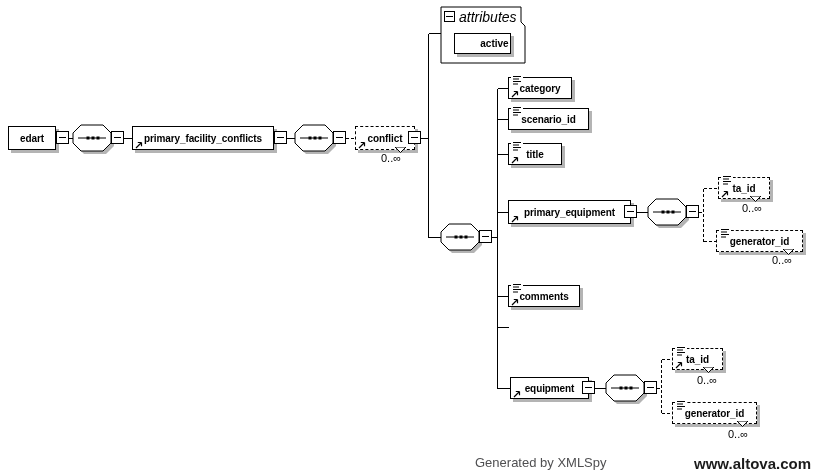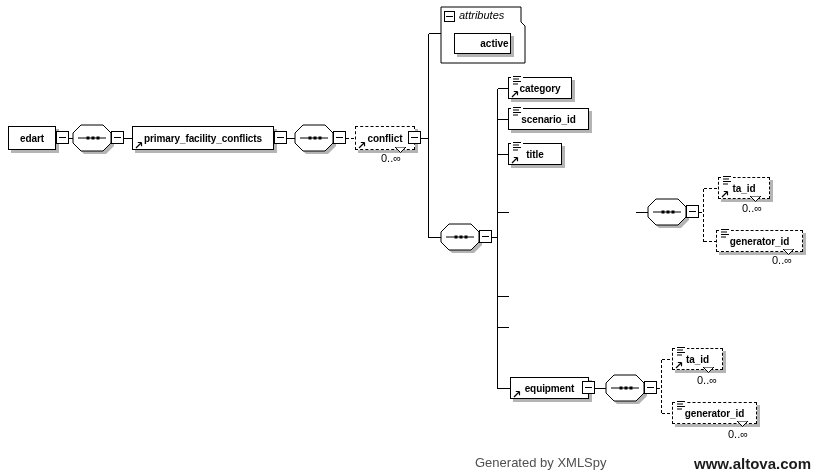"attributes" .attr-label { font-size: 11px -> 14px }
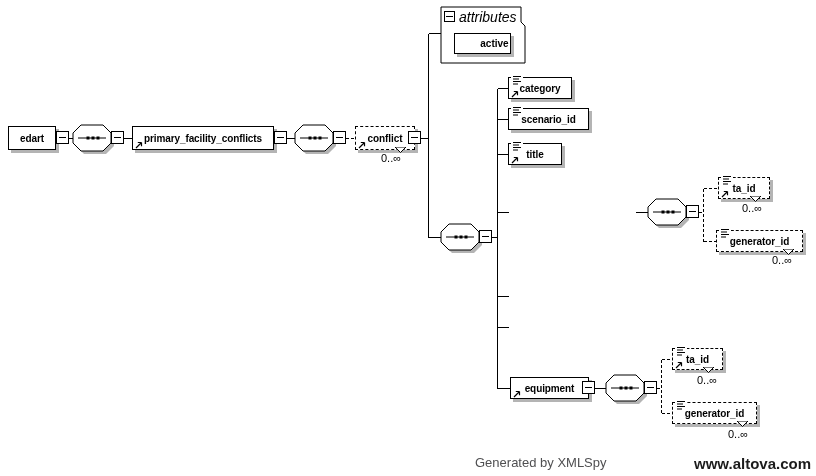"primary_equipment" div.ebox { html: none -> <div> <span> <svg> <path></path> </svg> </span> <span>primary_equipment</span> <span></span> </div> }
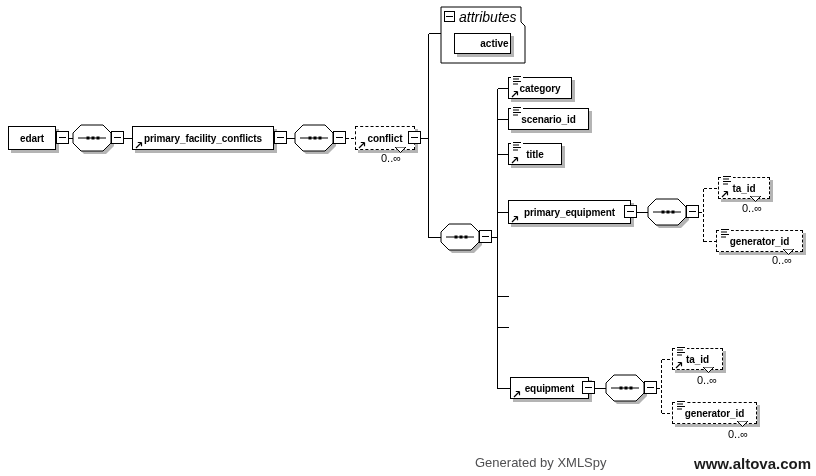"comments" div.ebox { html: none -> <div> <span> <svg> <g> <line></line> <line></line> <line></line> <line></line> </g> </svg> </span> <span> <svg> <path></path> </svg> </span> <span>comments</span> </div> }
